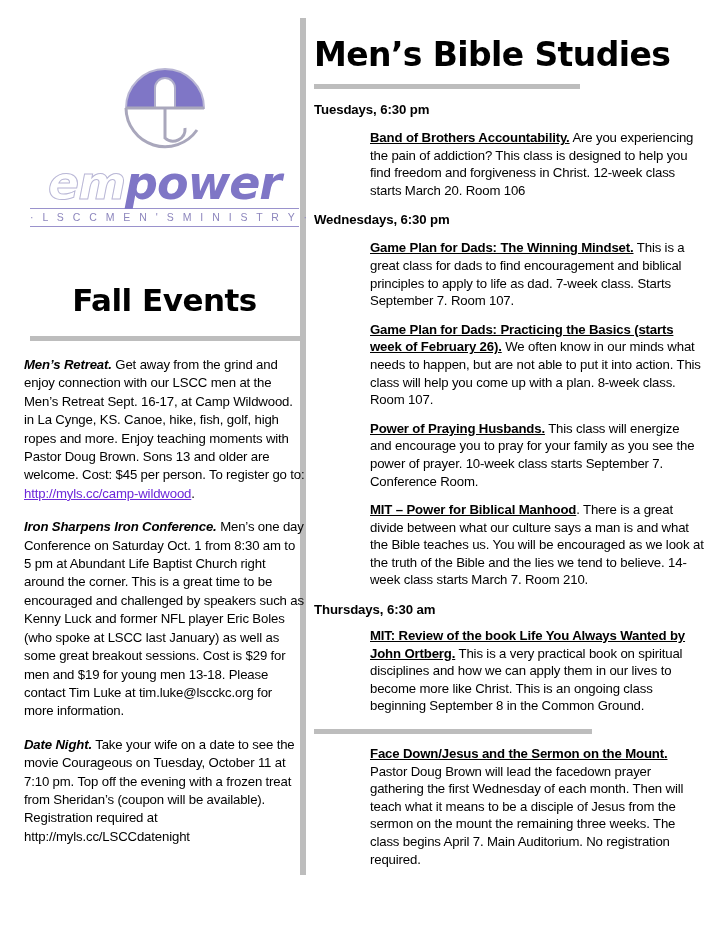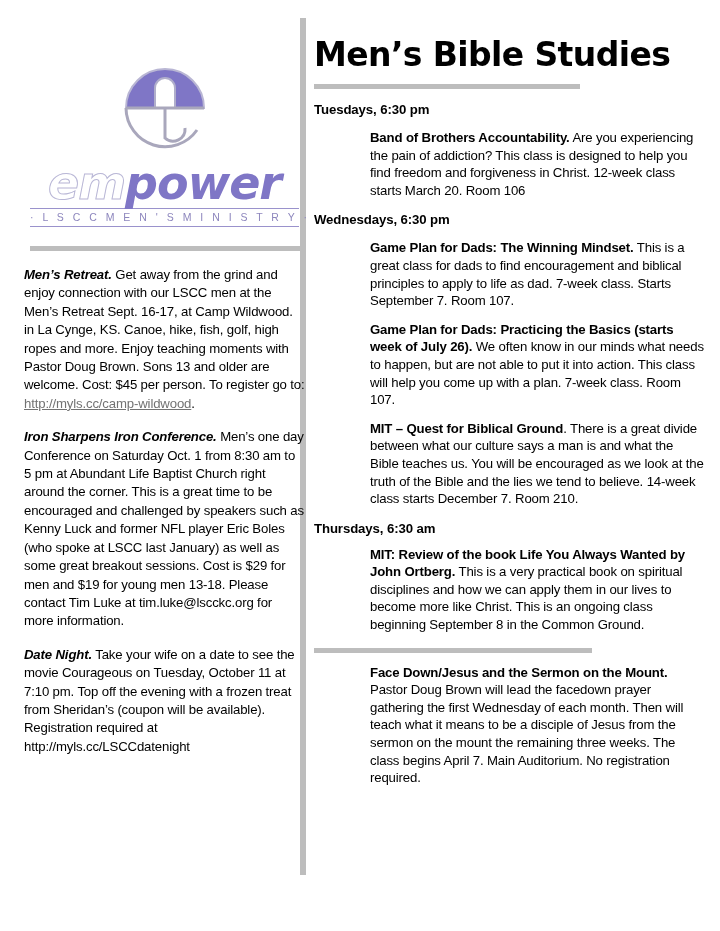"Band of Brothers Accountability." .class-item .cname { text-decoration: none -> underline }
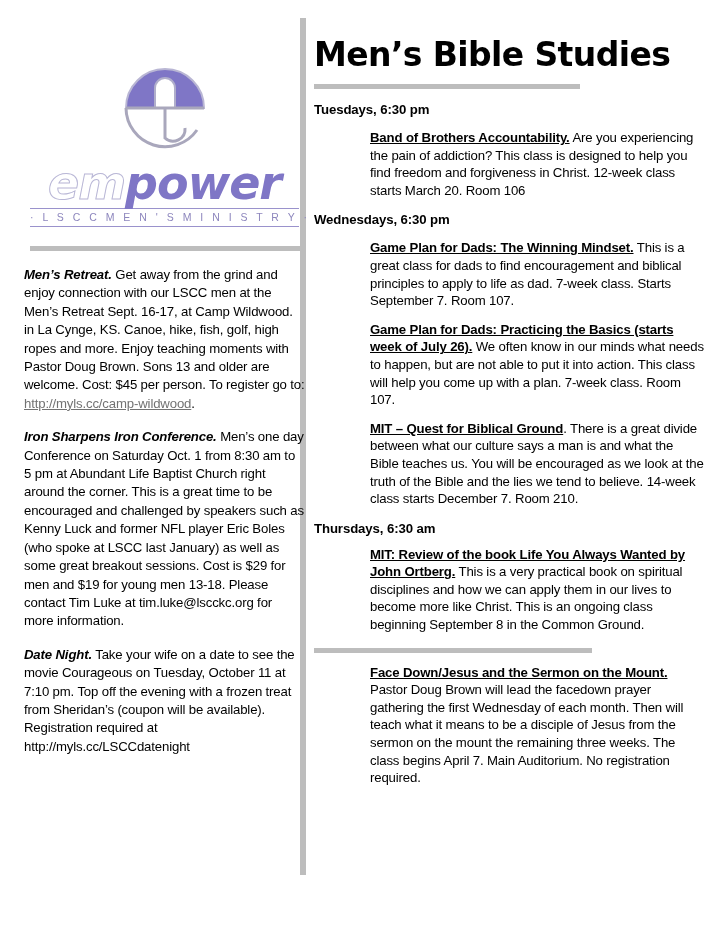"Fall Events" div { html: none -> <div>Fall Events</div> }
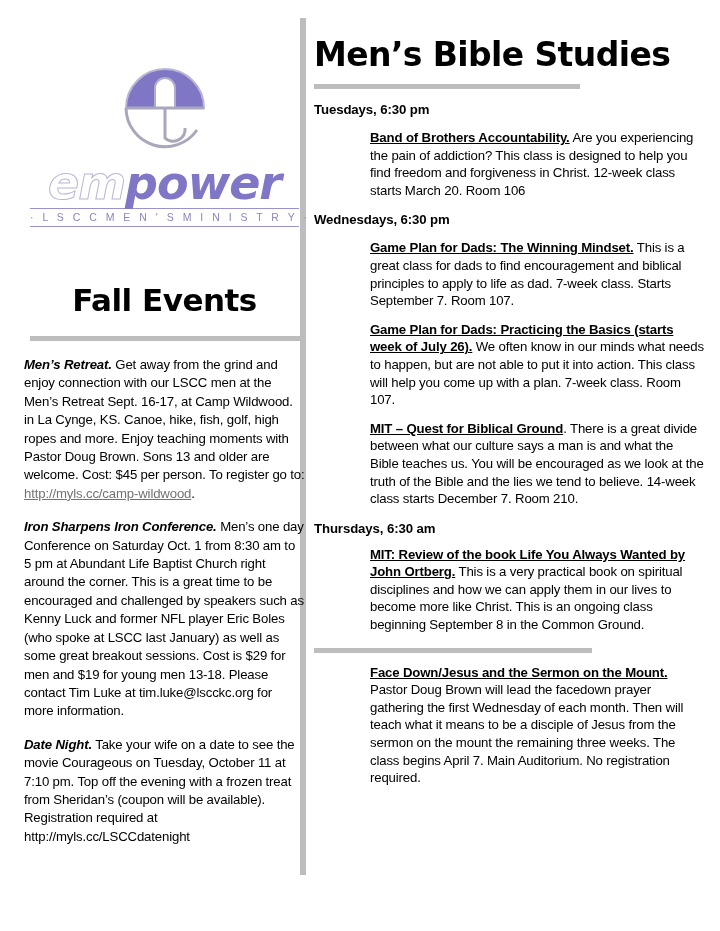"Game Plan for Dads: Practicing" span.cname { text: July -> February }
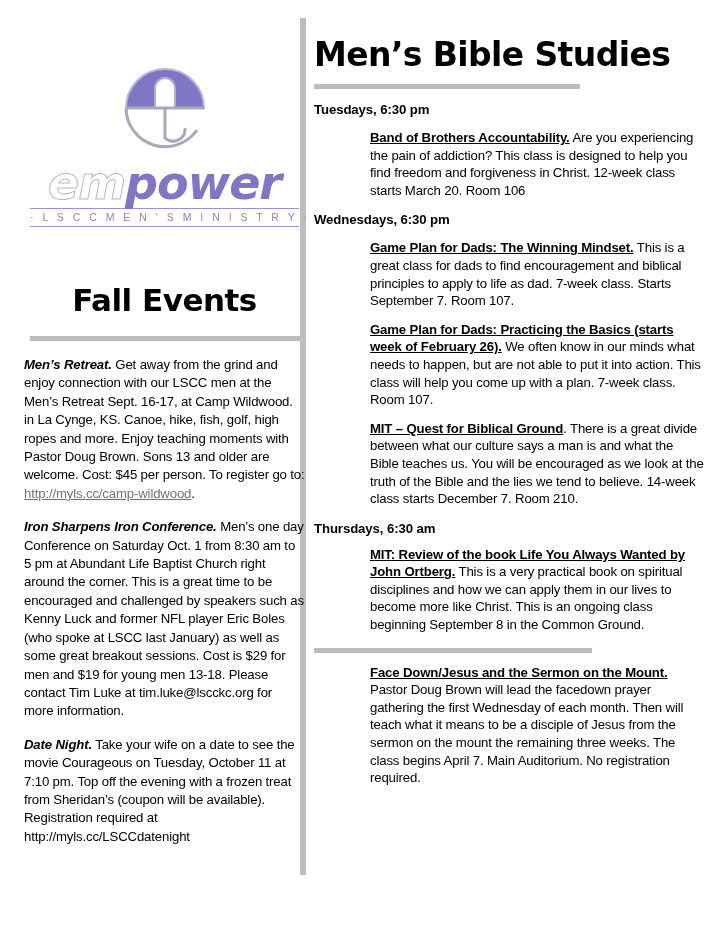"We often know in our" span { text: 7-week -> 8-week }
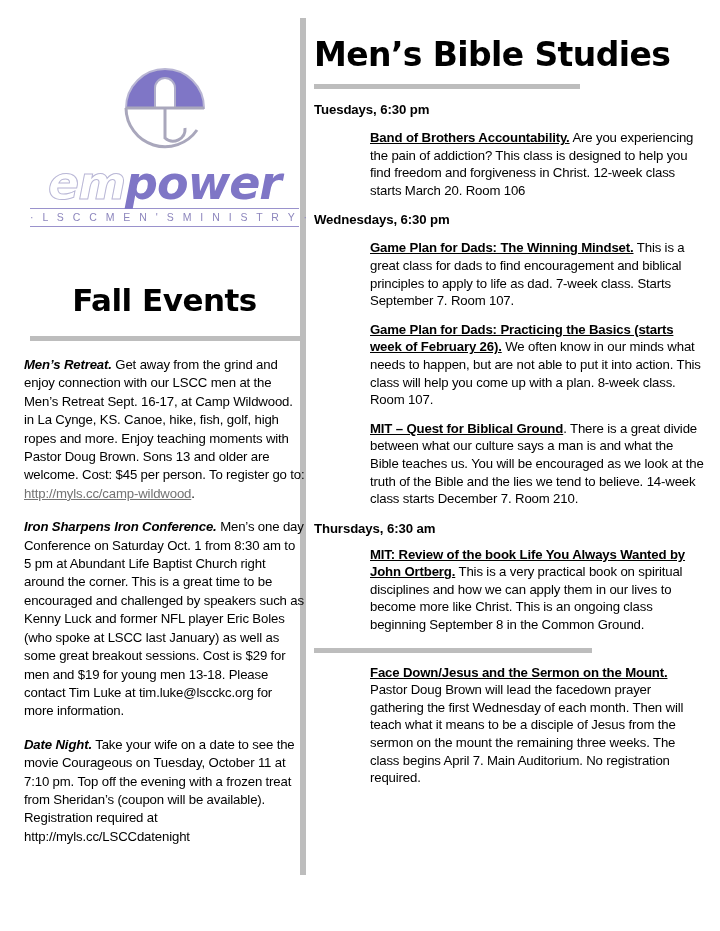"Power of Praying Husbands. This" div.class-item { html: none -> <div> <span>Power of Praying Husbands.</span><span> This class will energize and encourage you to pray for your family as you see the power of prayer. 10-week class starts September 7. Conference Room.</span> </div> }
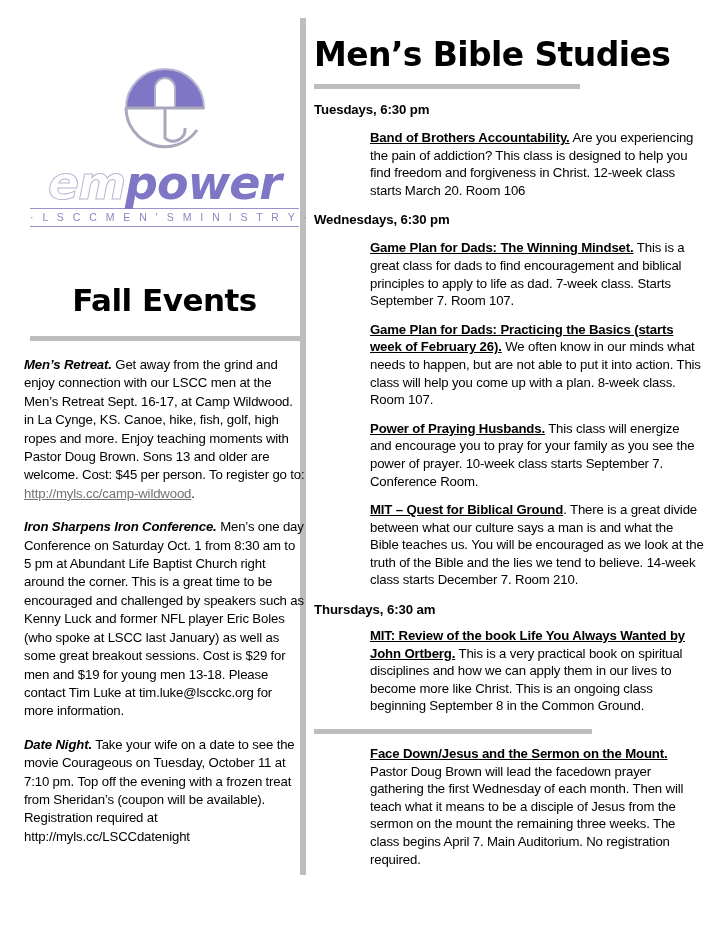"http://myls.cc/camp-wildwood" .left-para a.url { color: #737373 -> #6d28d9 }
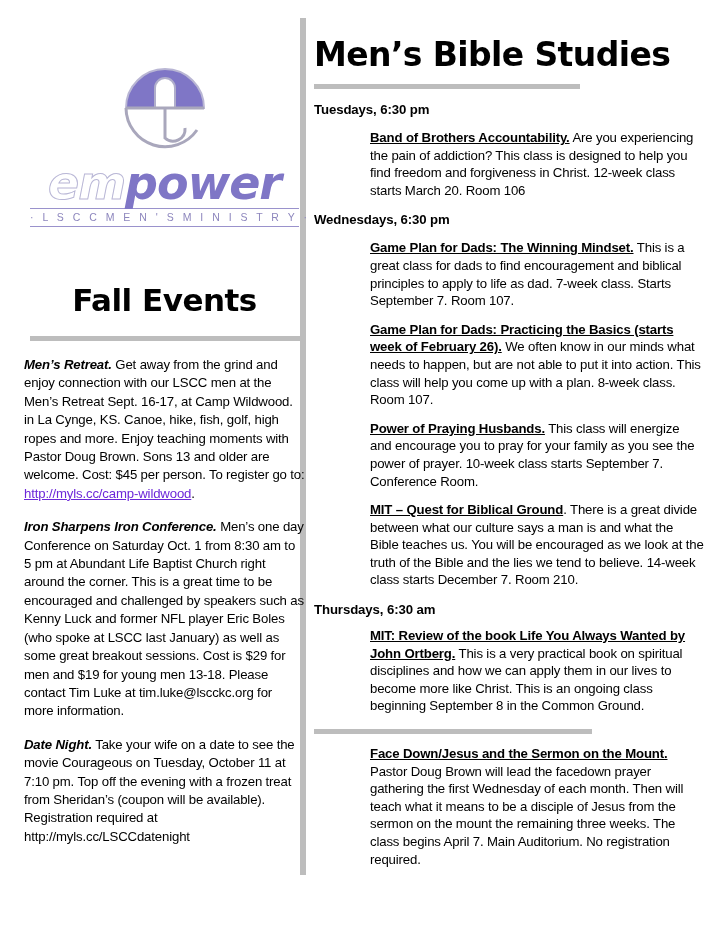"MIT – Quest for Biblical" span.cname { text: Quest for Biblical Ground -> Power for Biblical Manhood }
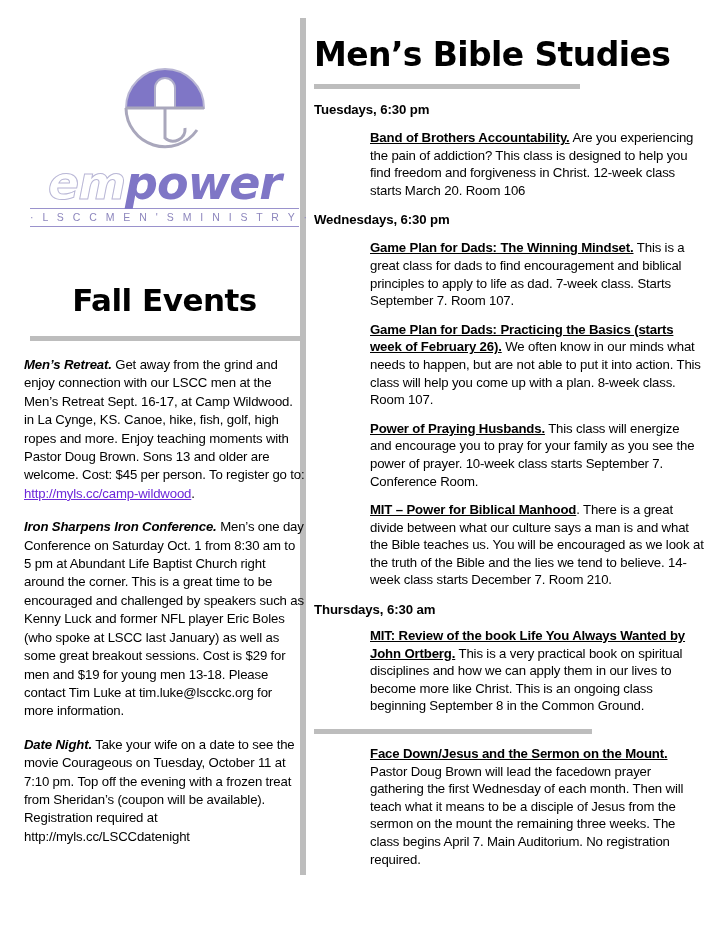". There is a great" span { text: December -> March }
